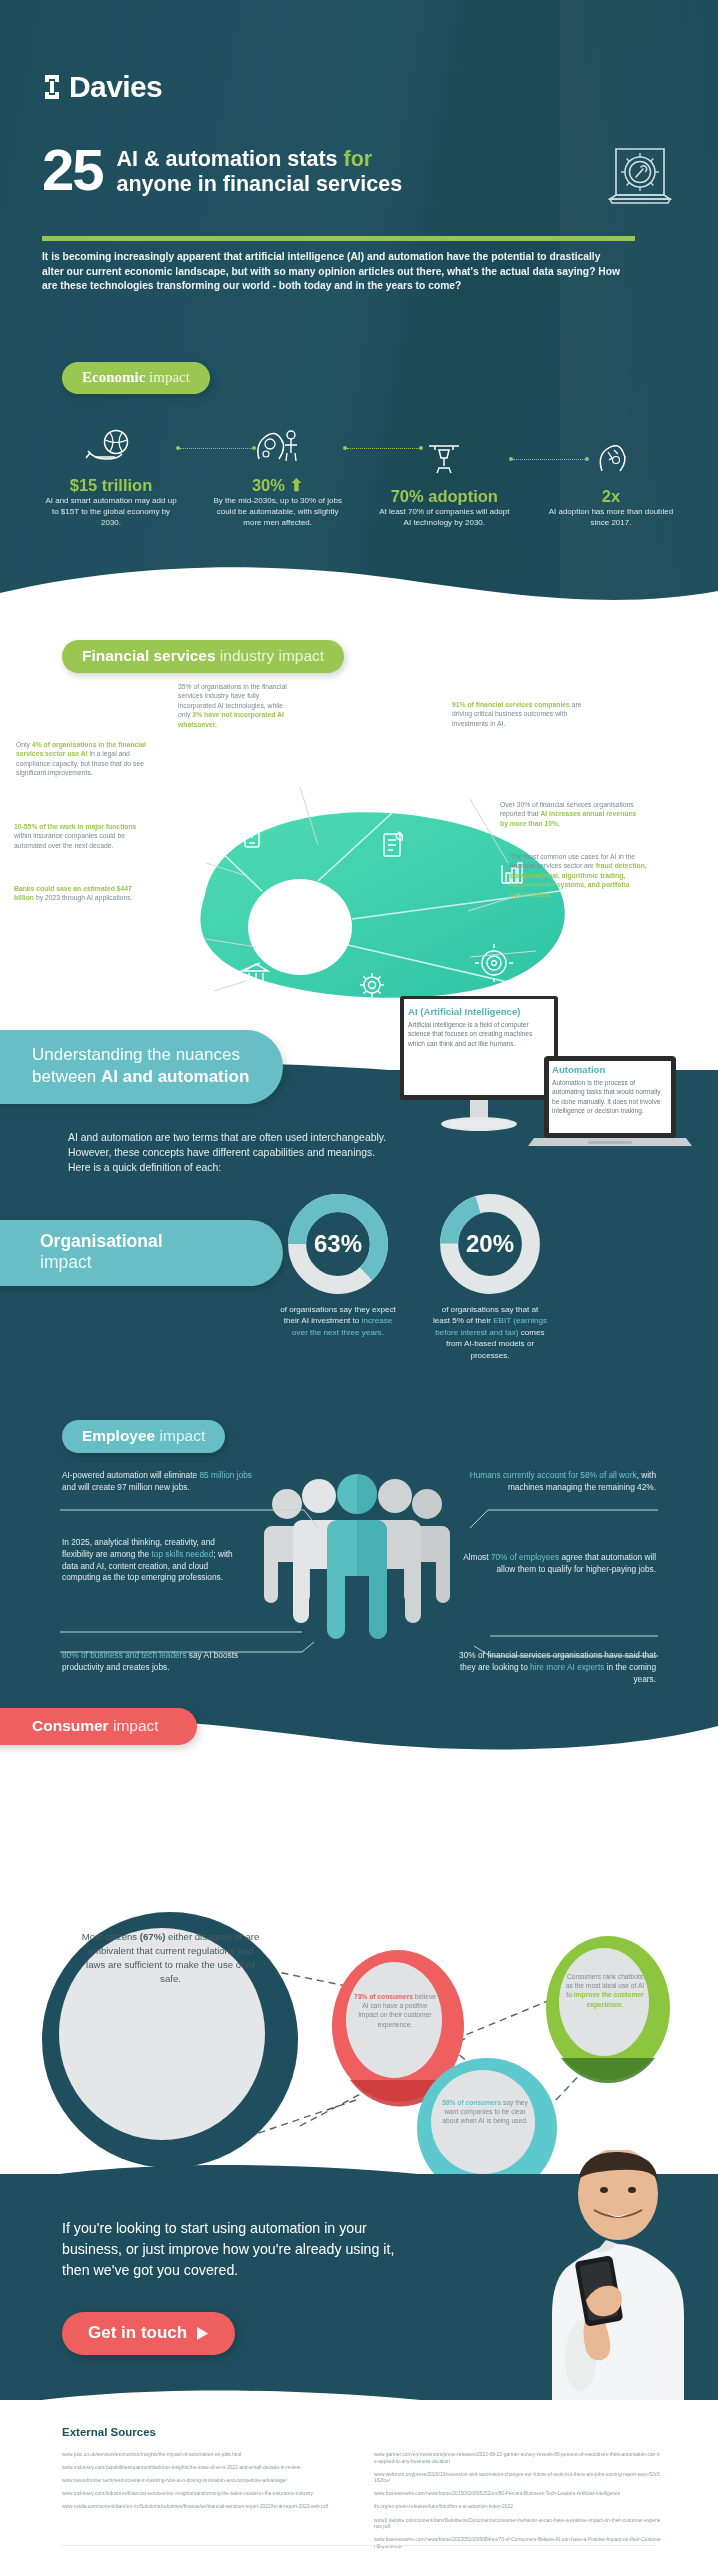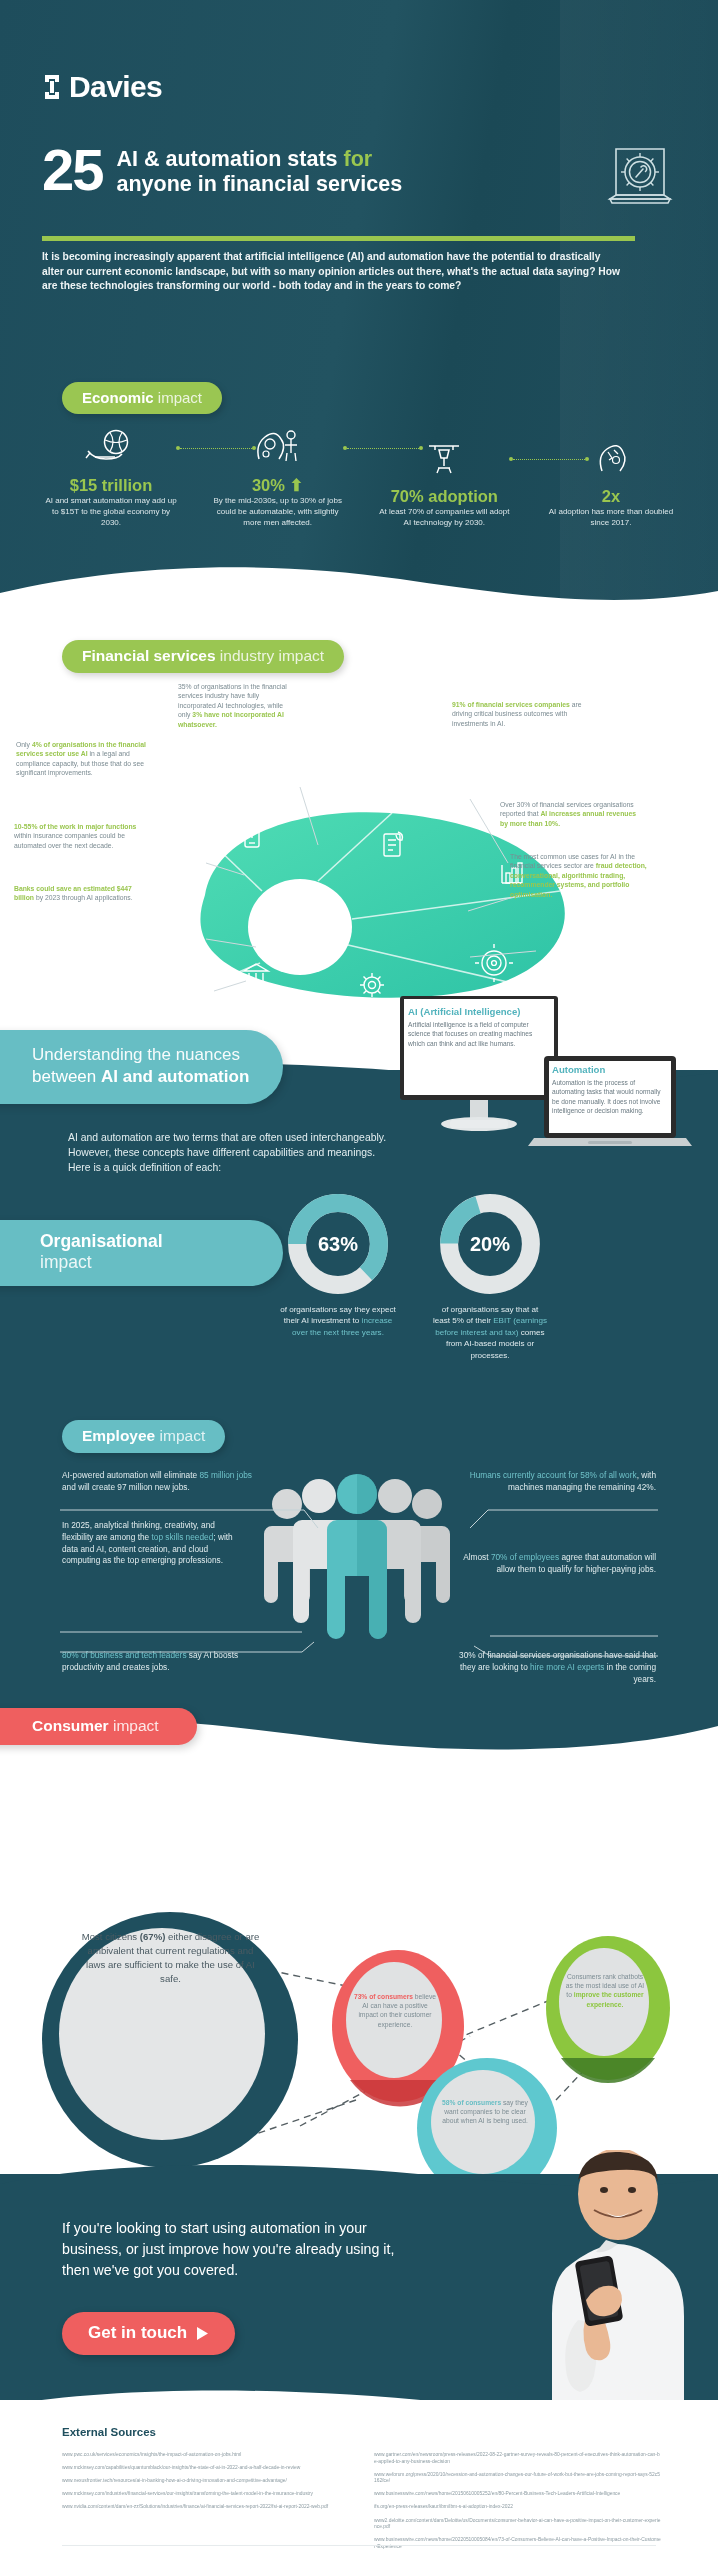"Economic impact" .econ-pill { font-family: none -> Liberation Serif, serif; top: 382px -> 362px }
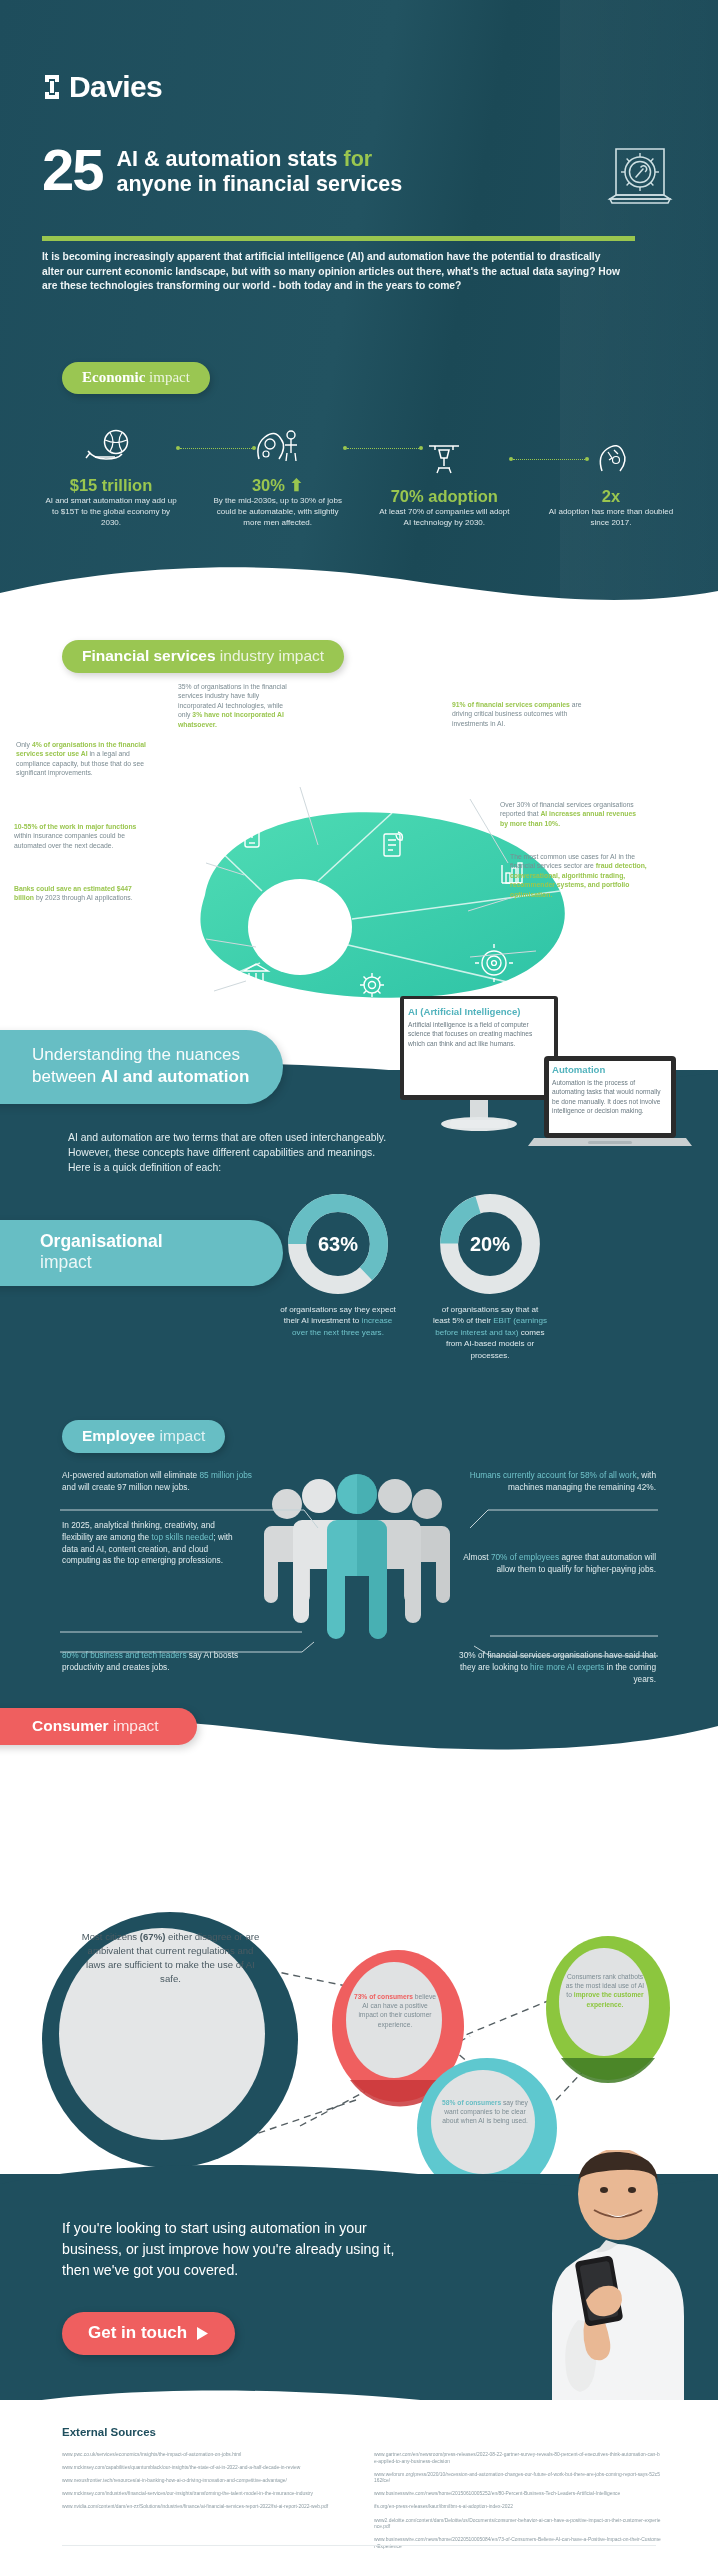"63%" .donut-label { font-size: 20px -> 24px }
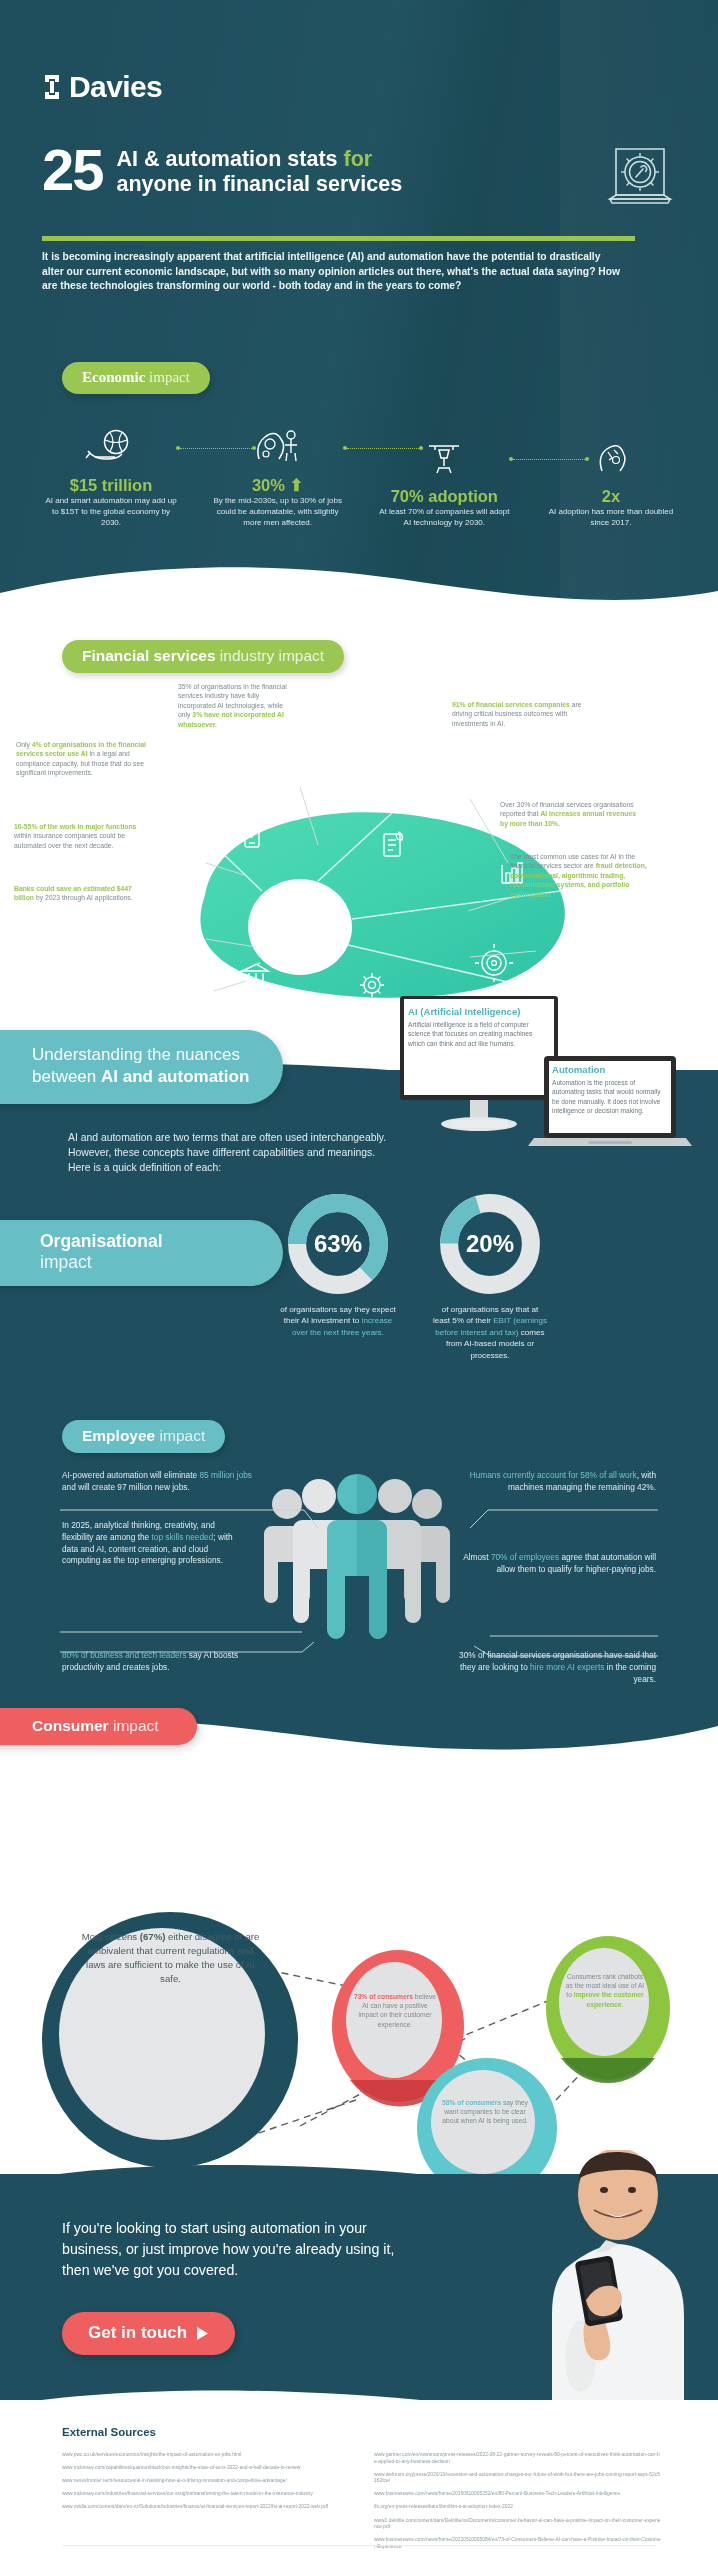"In 2025, analytical thinking," div.emp-note { top: 120px -> 137px }
